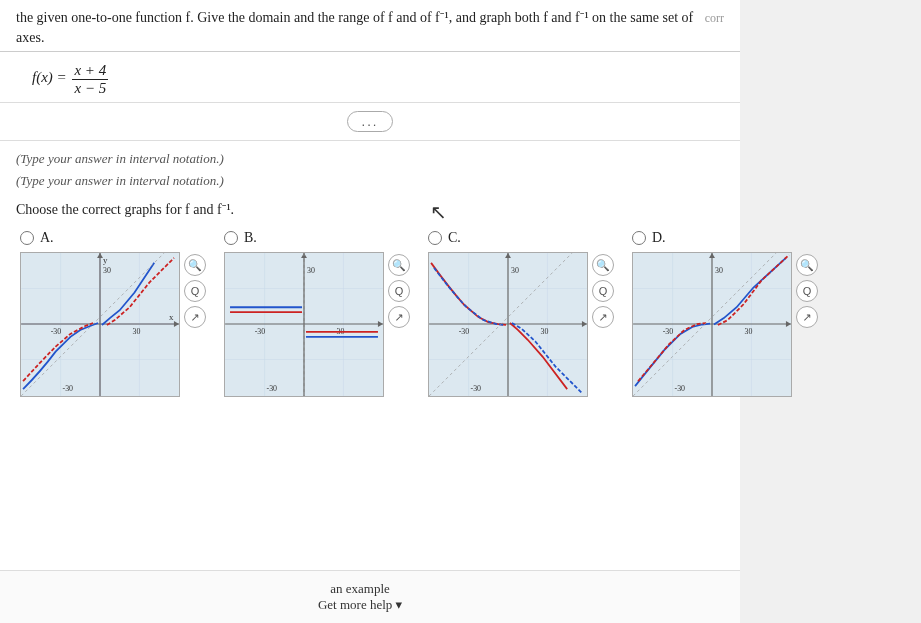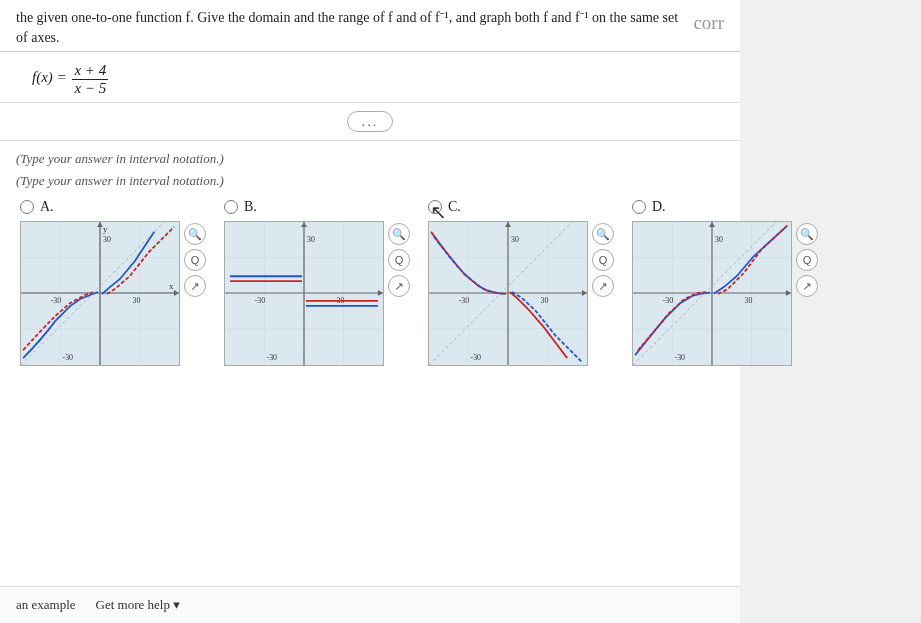"corr" .top-bar-right { font-size: 19px -> 12px }
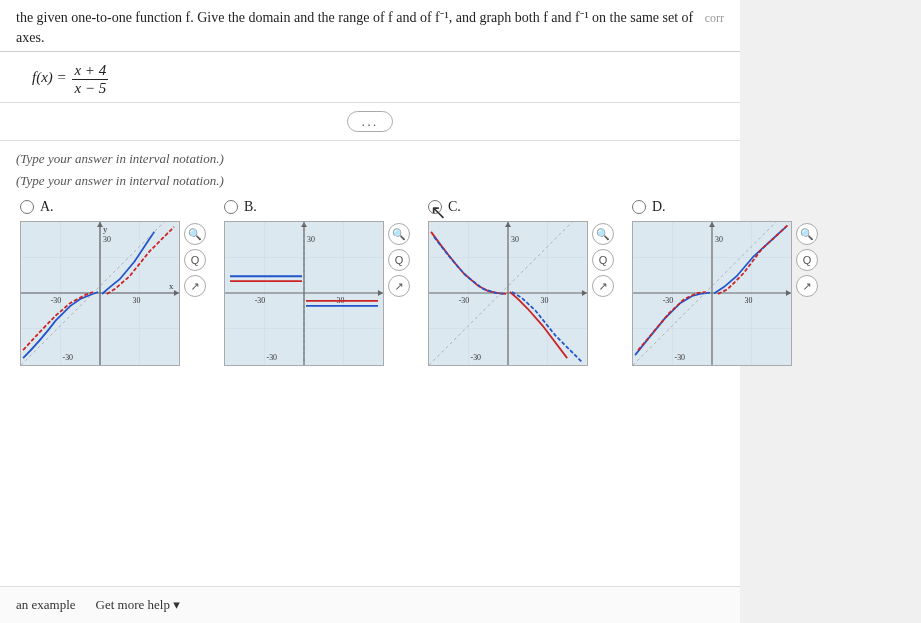"Choose the correct graphs for" div.choose-line { html: none -> <div>Choose the correct graphs for f and f⁻¹.</div> }
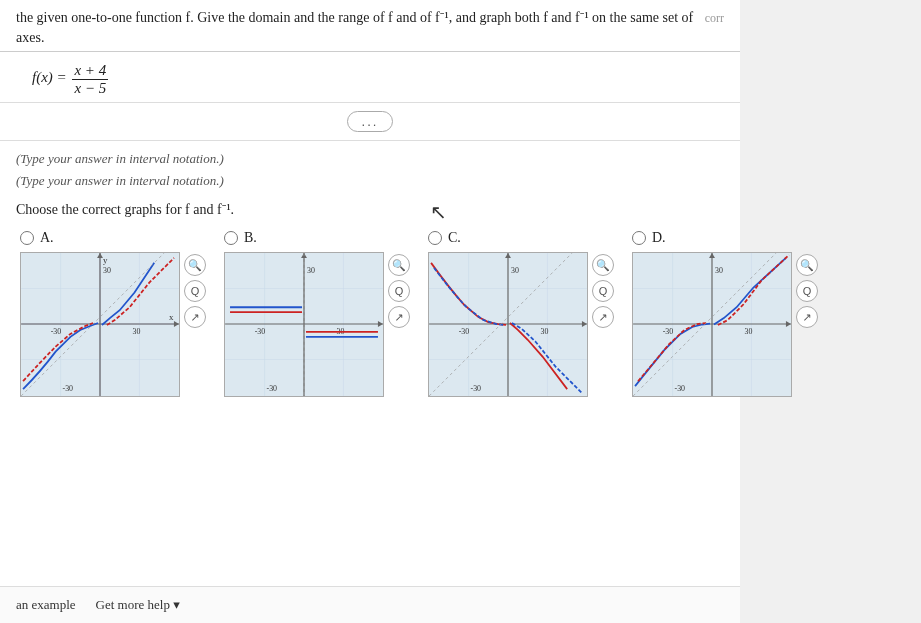"an example" .footer-bar { flex-direction: none -> column }
